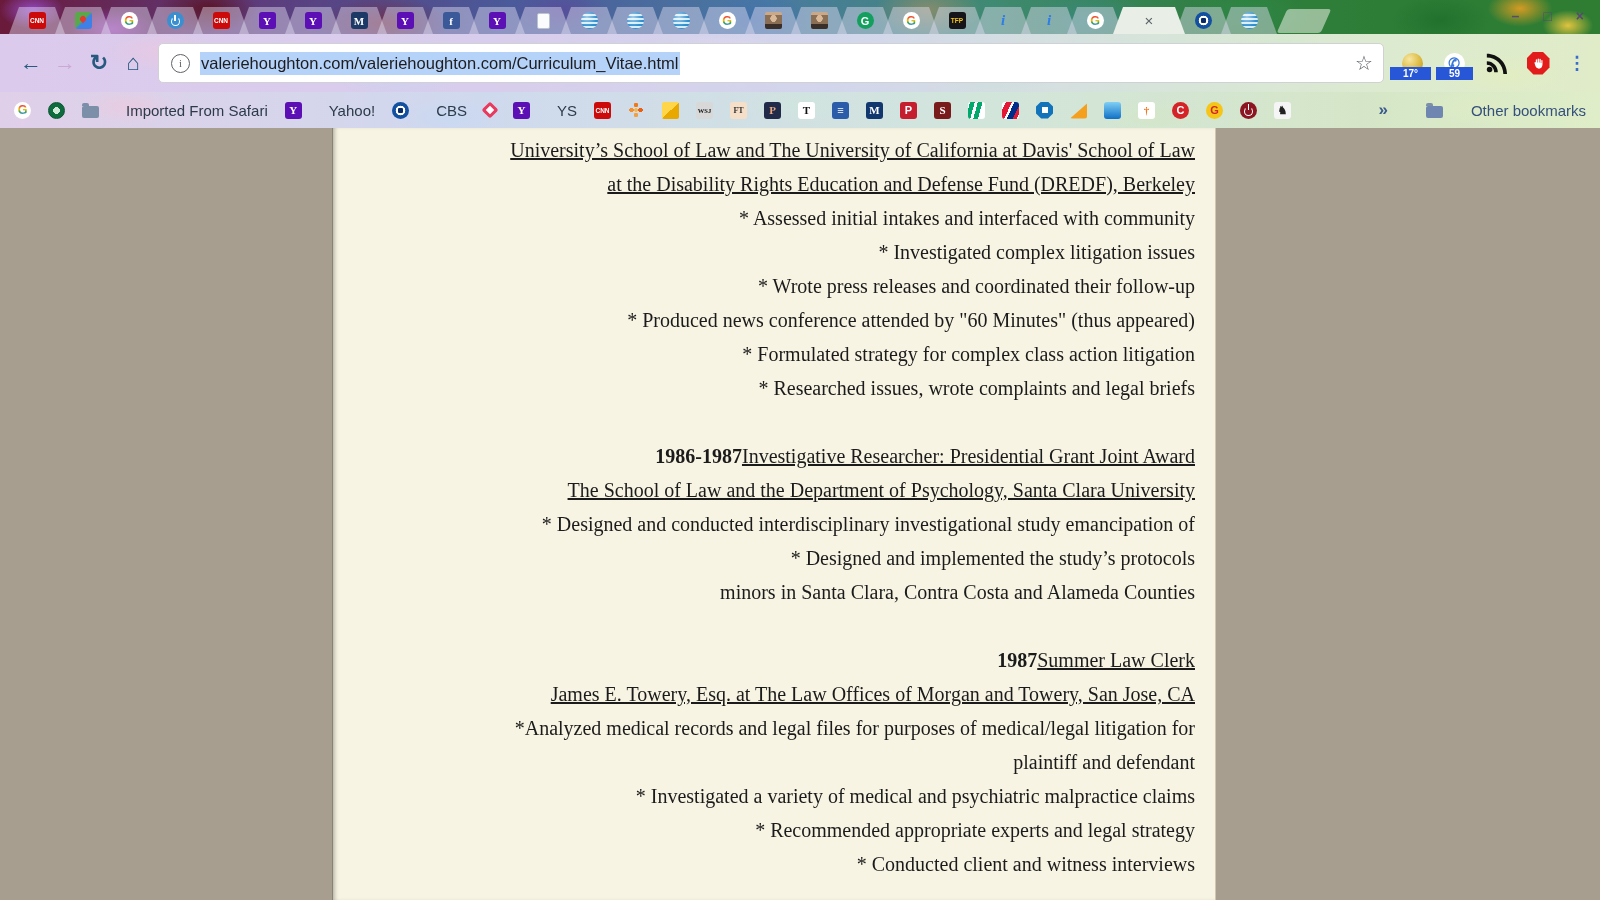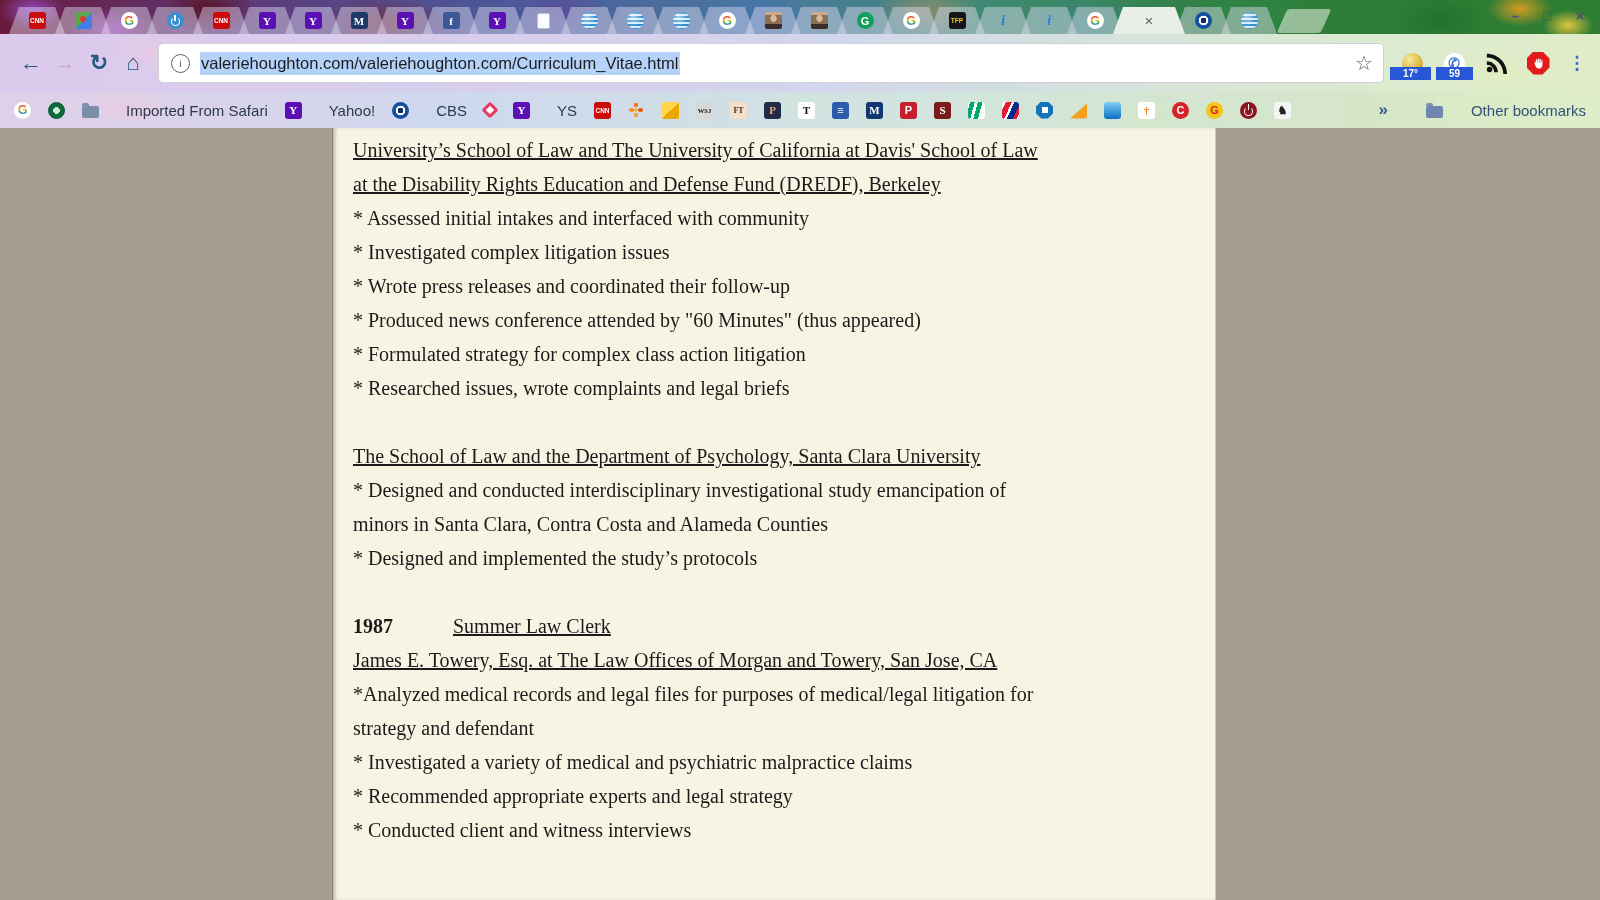"University’s School of Law and" .cv-line { text-align: none -> right }
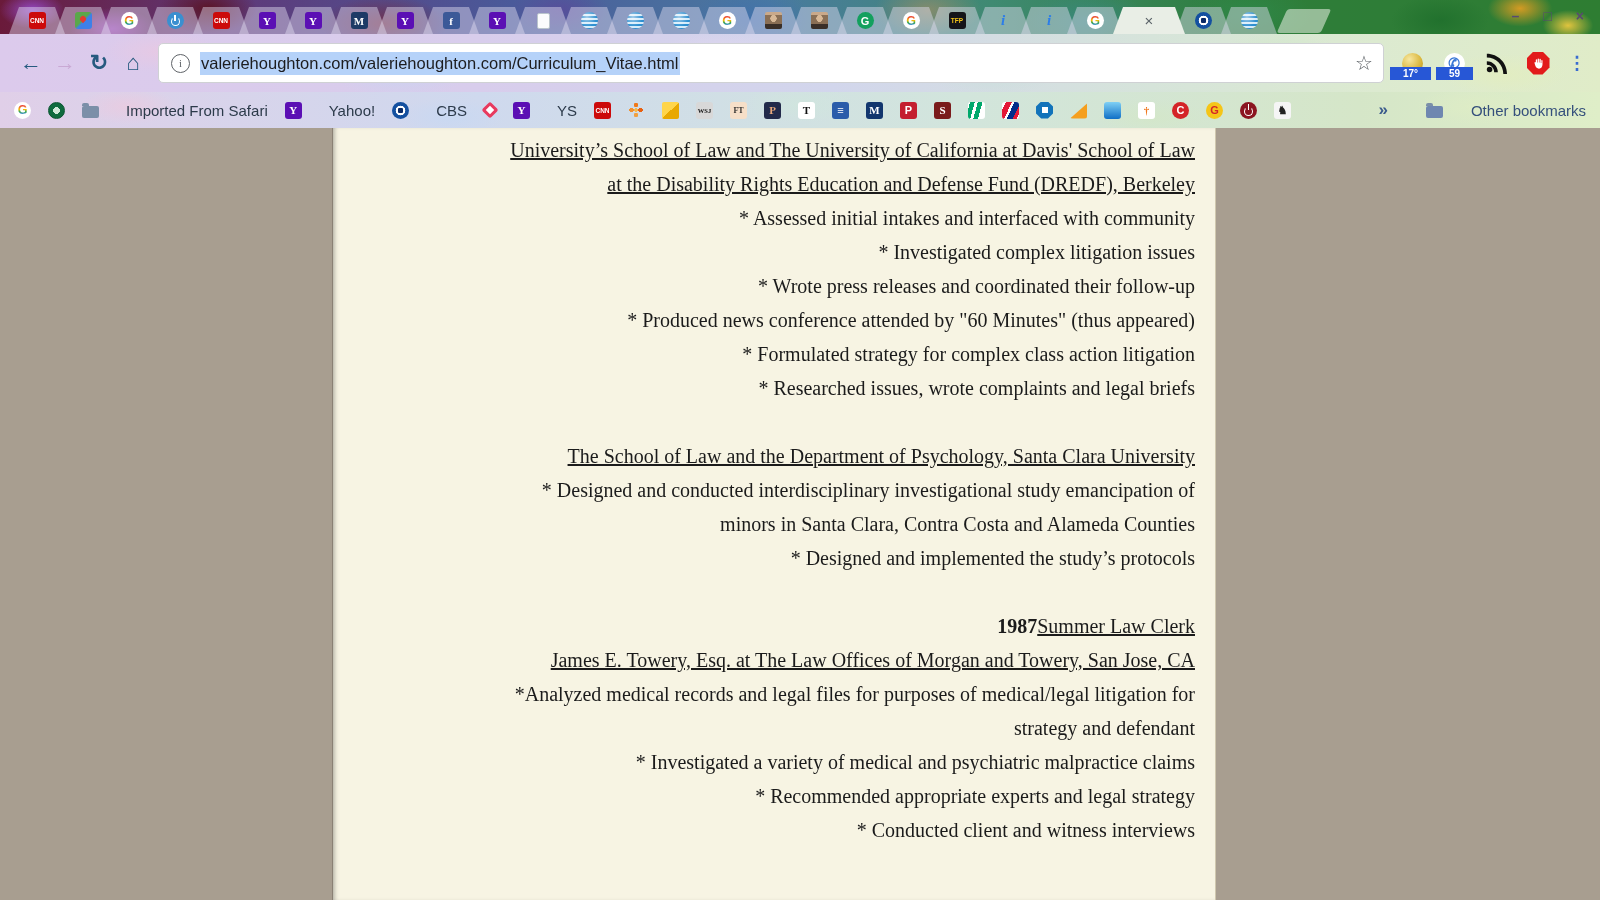"1986-1987Investigative Researcher:" div.cv-line { html: none -> <div><span>1986-1987</span><span>Investigative Researcher: Presidential Grant Joint Award</span></div> }
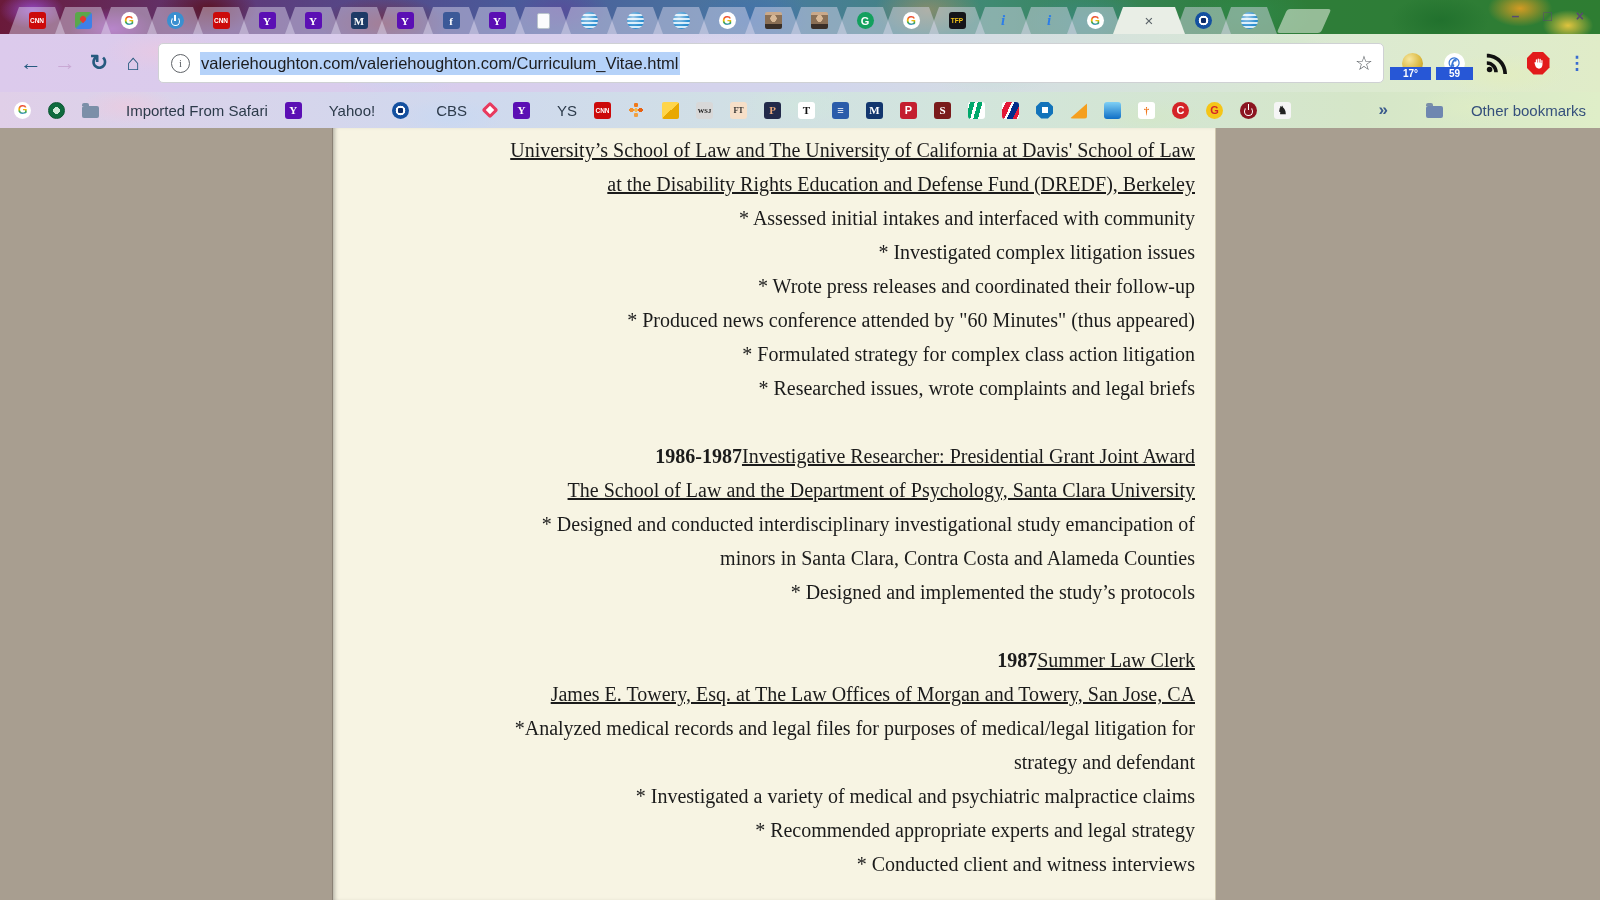"minors in Santa Clara, Contra" div.cv-line { order: before "* Designed and implemented the" -> after "* Designed and implemented the" }
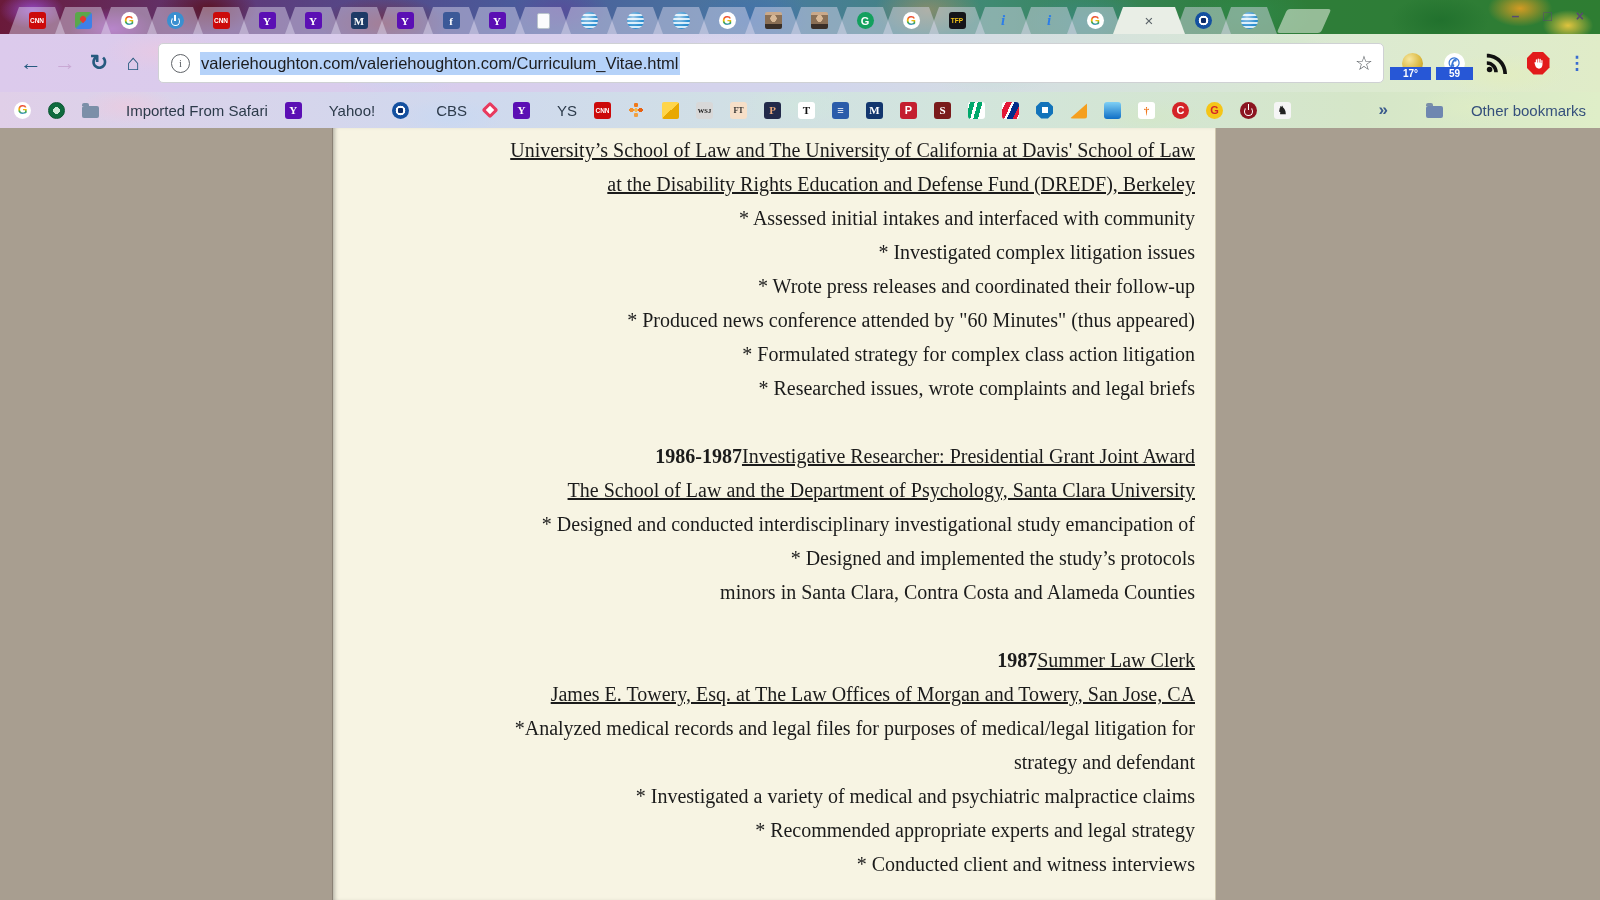"strategy and defendant" div.cv-line { text: strategy -> plaintiff }
